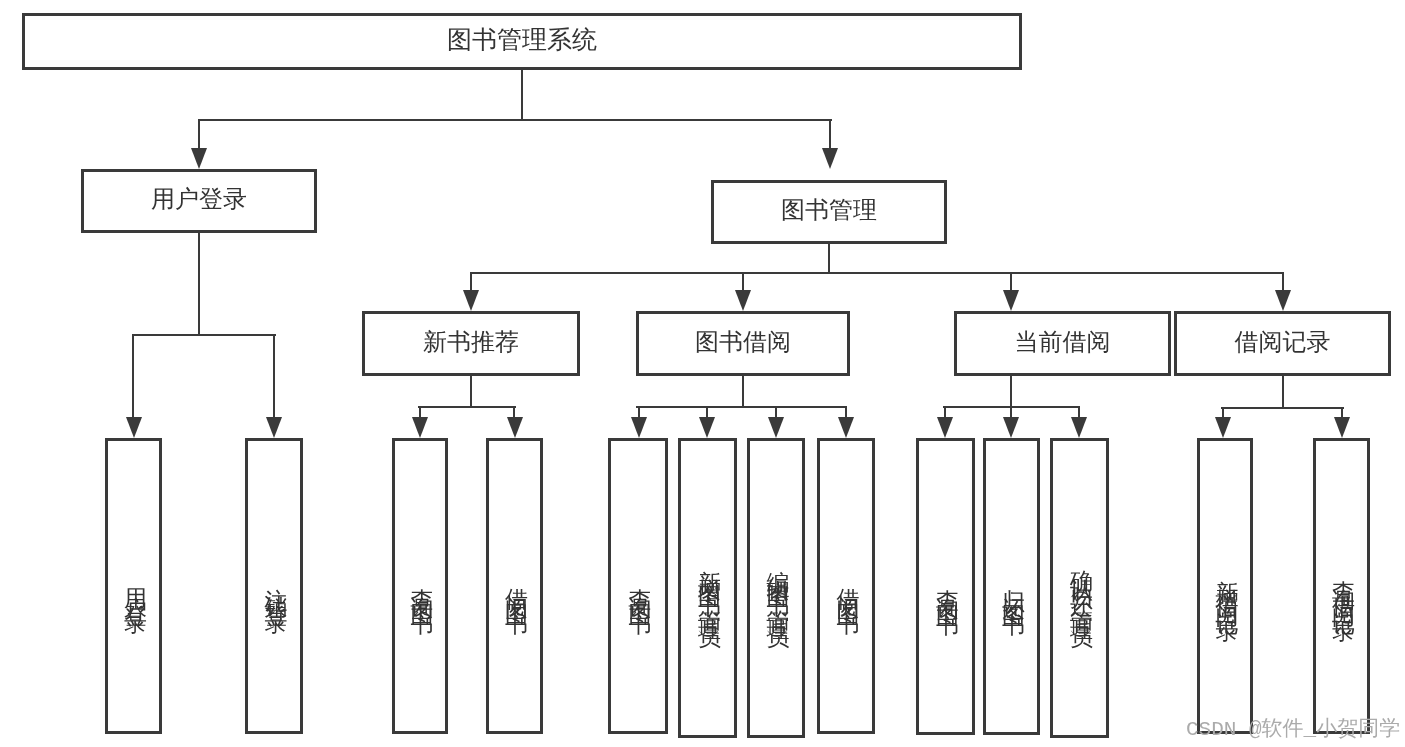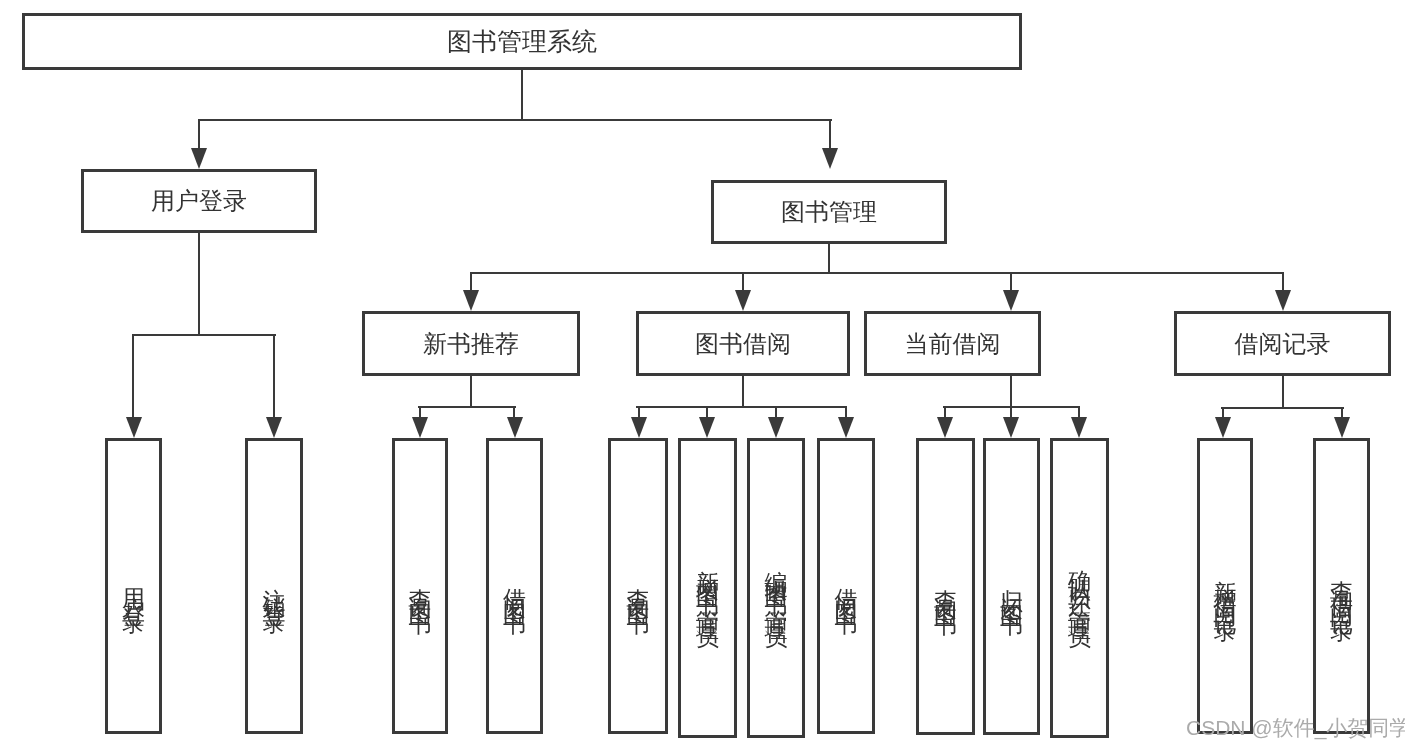"图书管理系统" .canvas { font-family: Liberation Sans, sans-serif -> Liberation Mono, monospace }
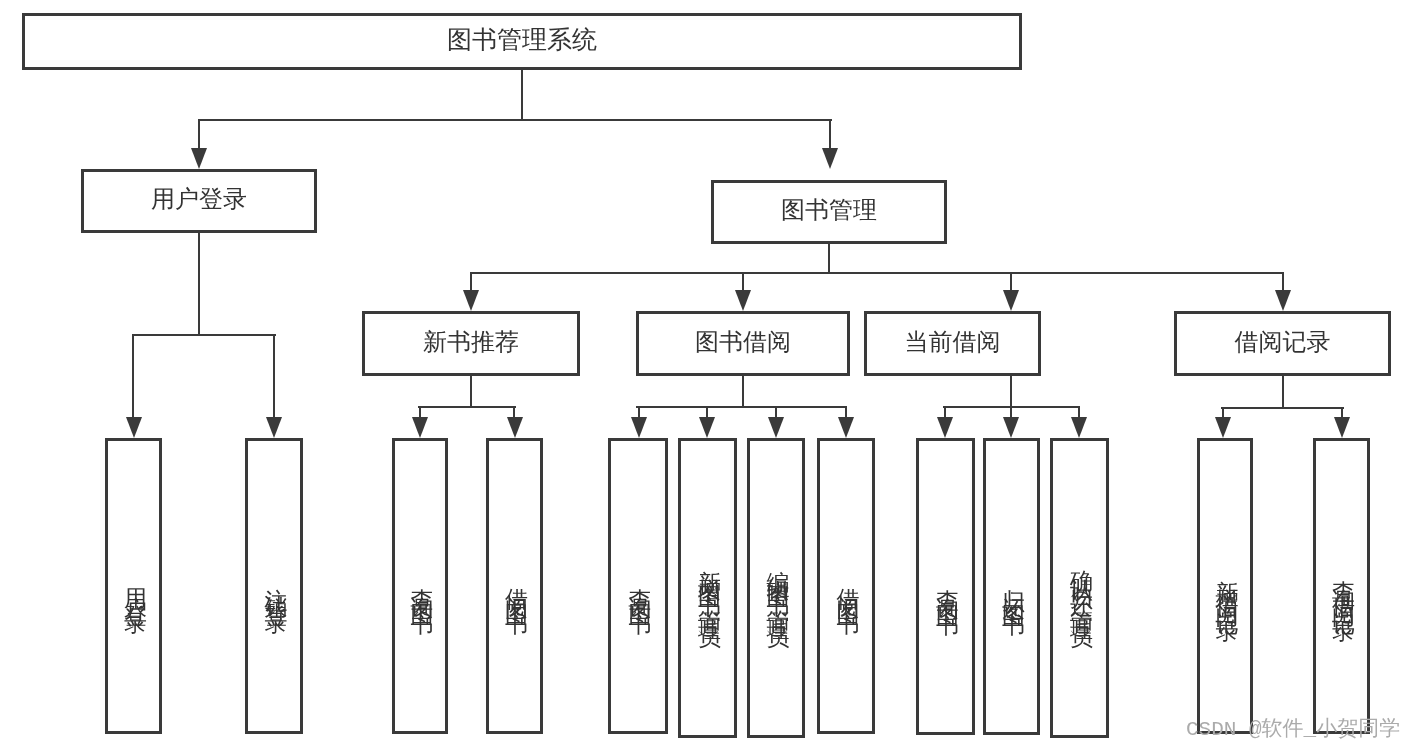"当前借阅" div.box { left: 864px -> 954px; width: 177px -> 217px }
